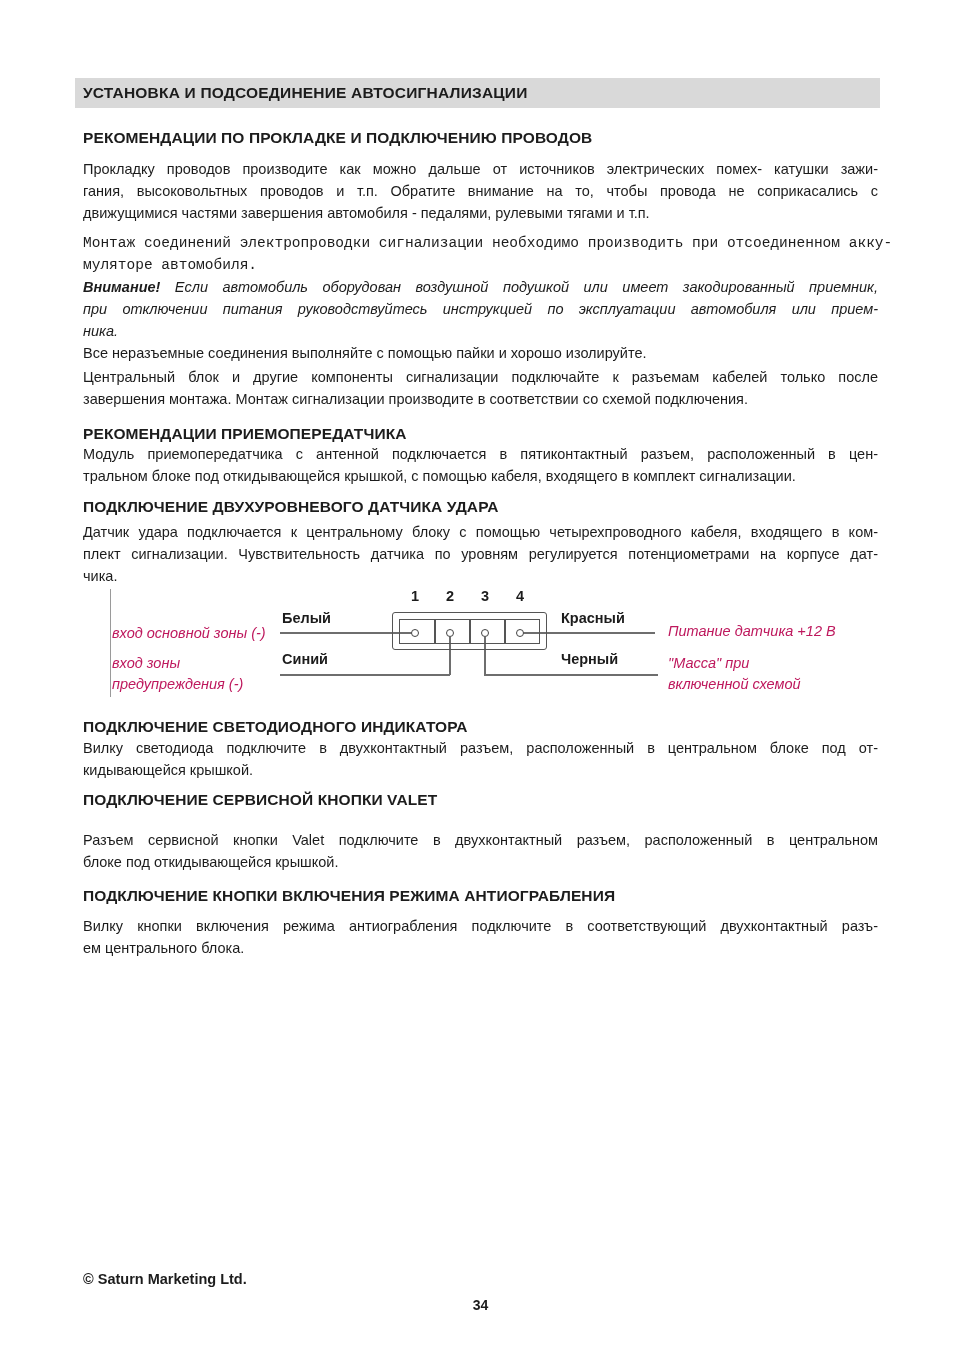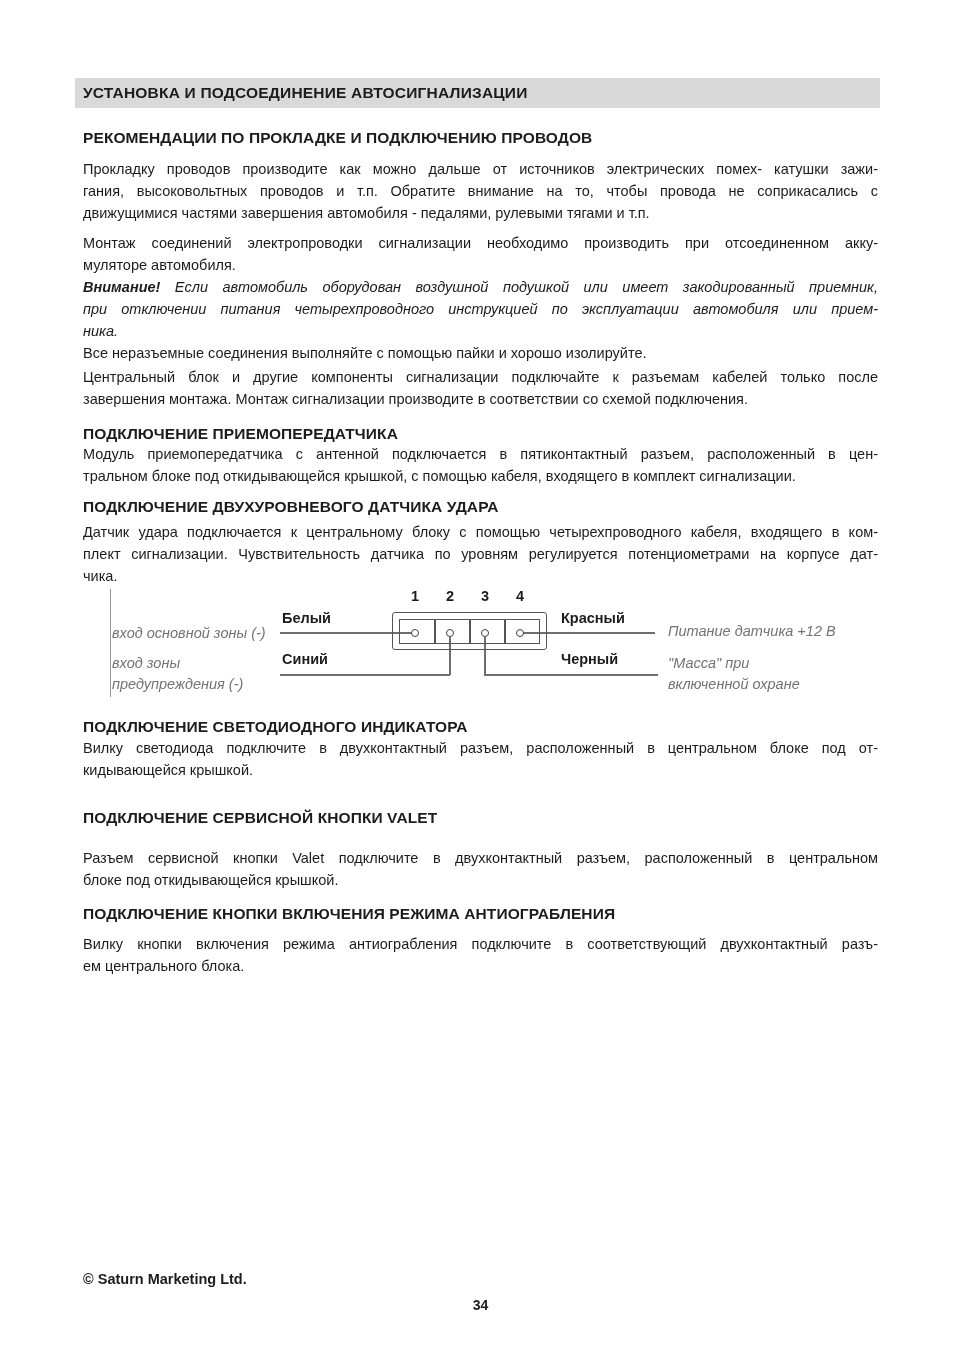"Монтаж соединений электропроводки" div.para { font-family: none -> Liberation Mono, monospace }
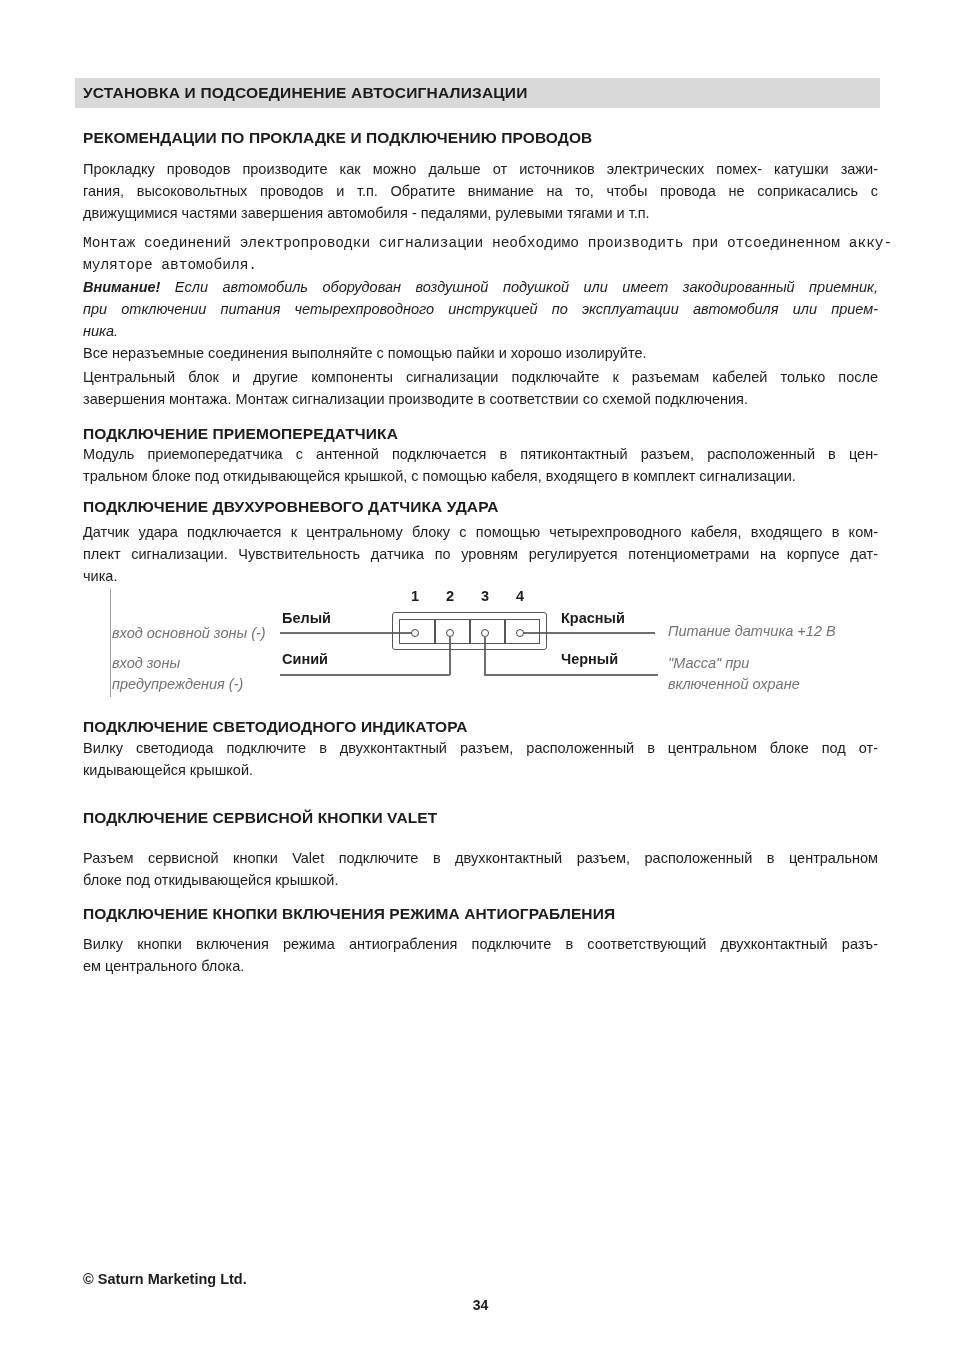"при отключении питания четырехпроводного" div.ln { text: четырехпроводного -> руководствуйтесь }
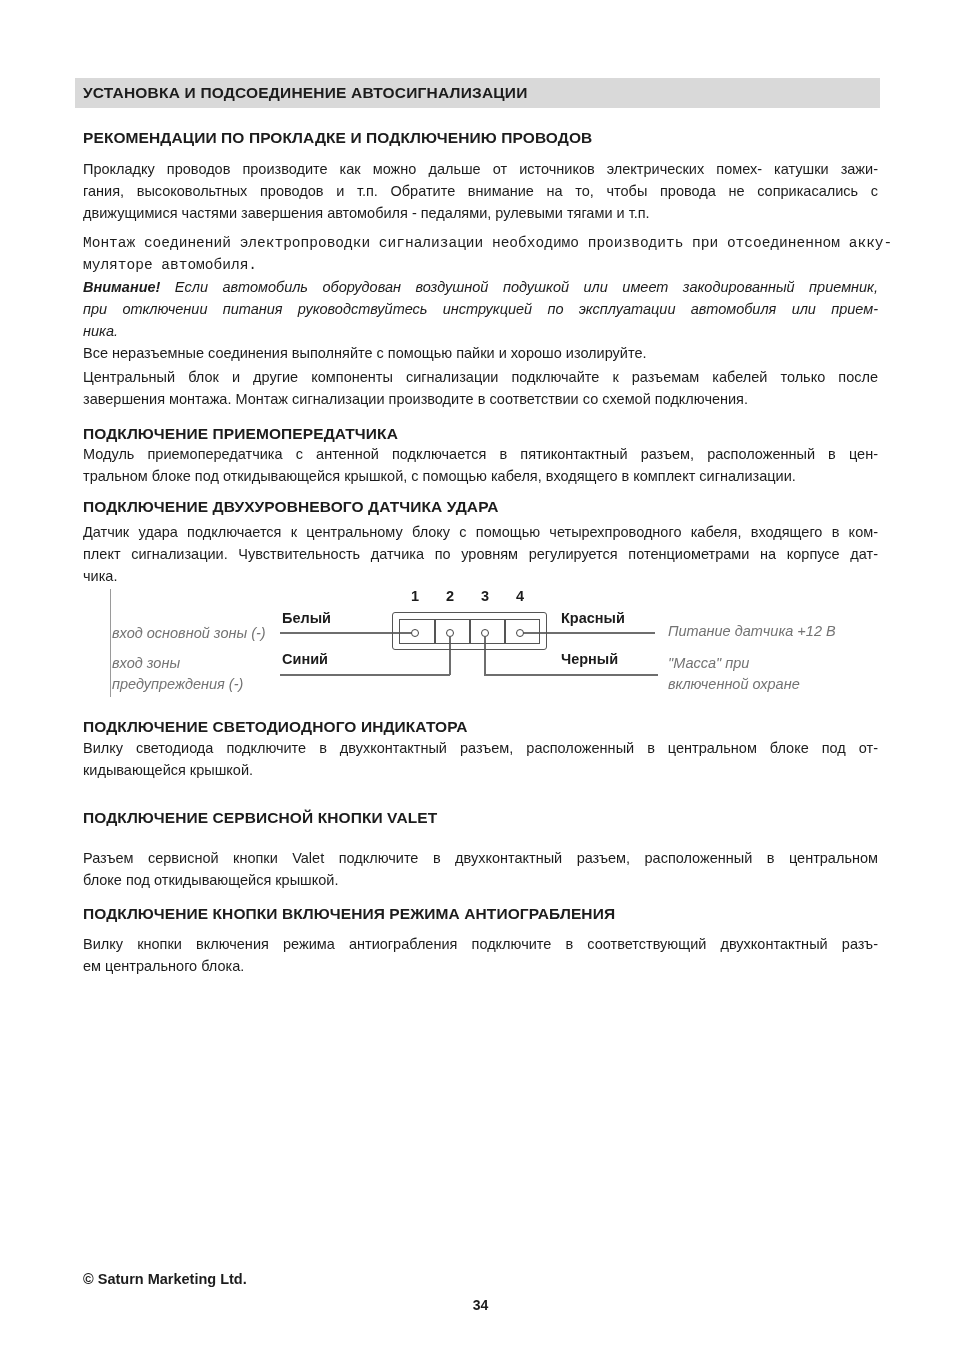"ПОДКЛЮЧЕНИЕ ПРИЕМОПЕРЕДАТЧИКА" div.h { text: ПОДКЛЮЧЕНИЕ -> РЕКОМЕНДАЦИИ }
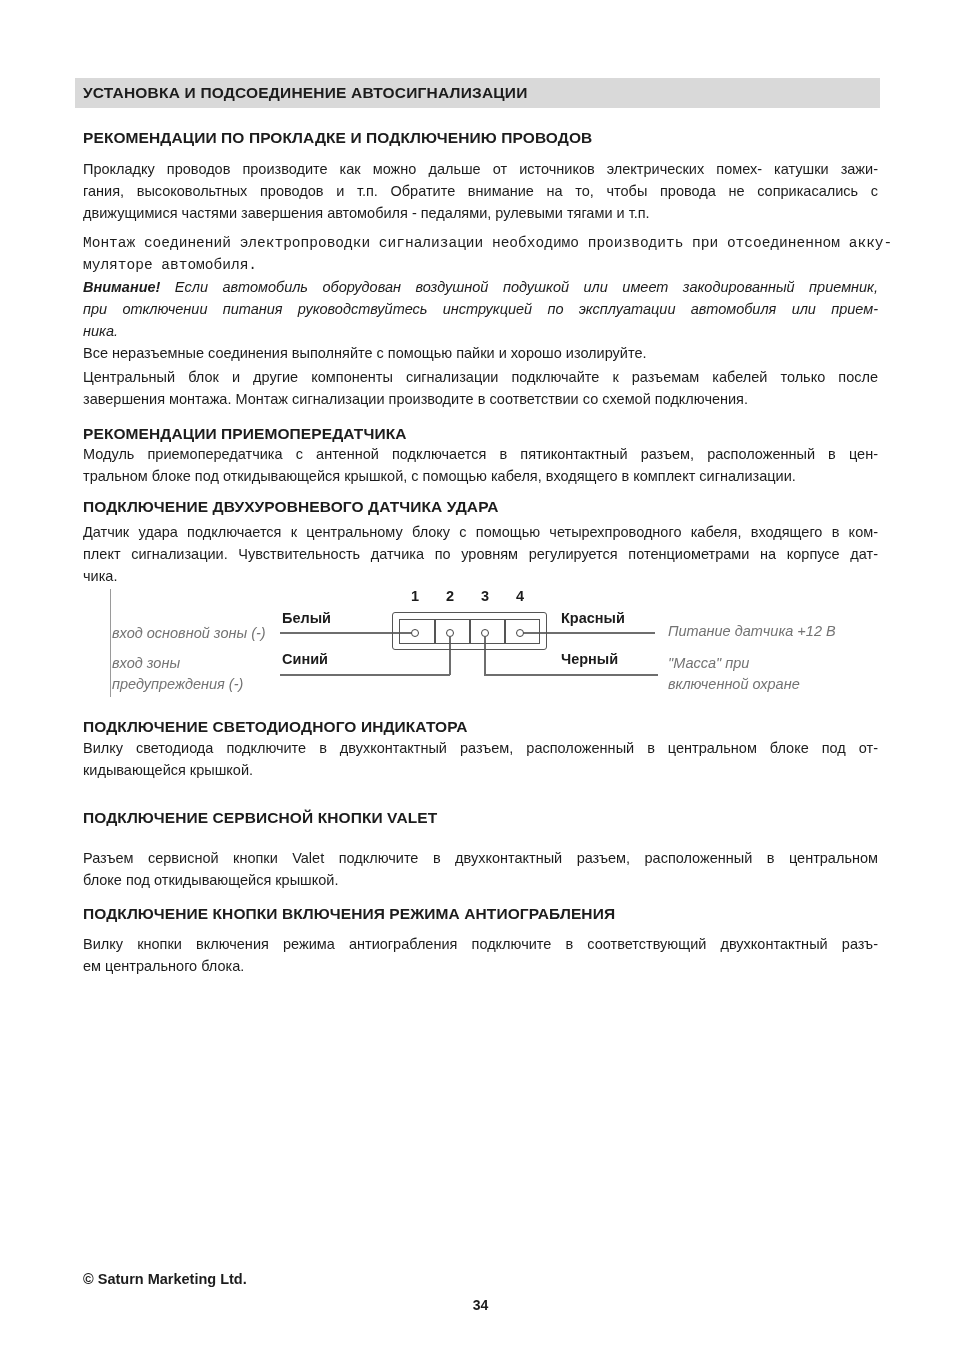"вход основной зоны (-)" .dg-italic { color: #737373 -> #be185d }
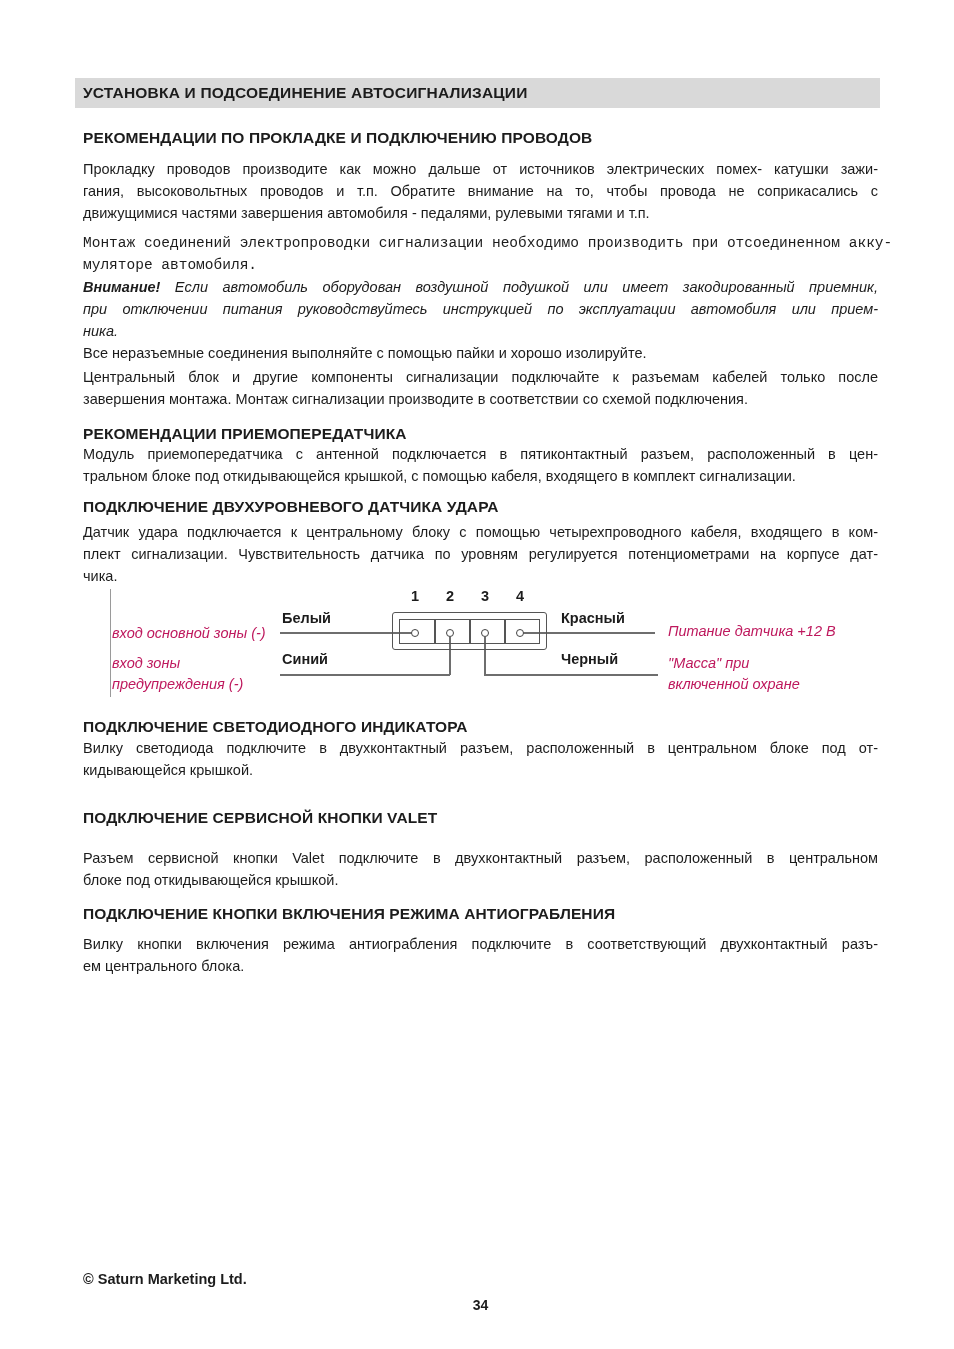"включенной охране" div { text: охране -> схемой }
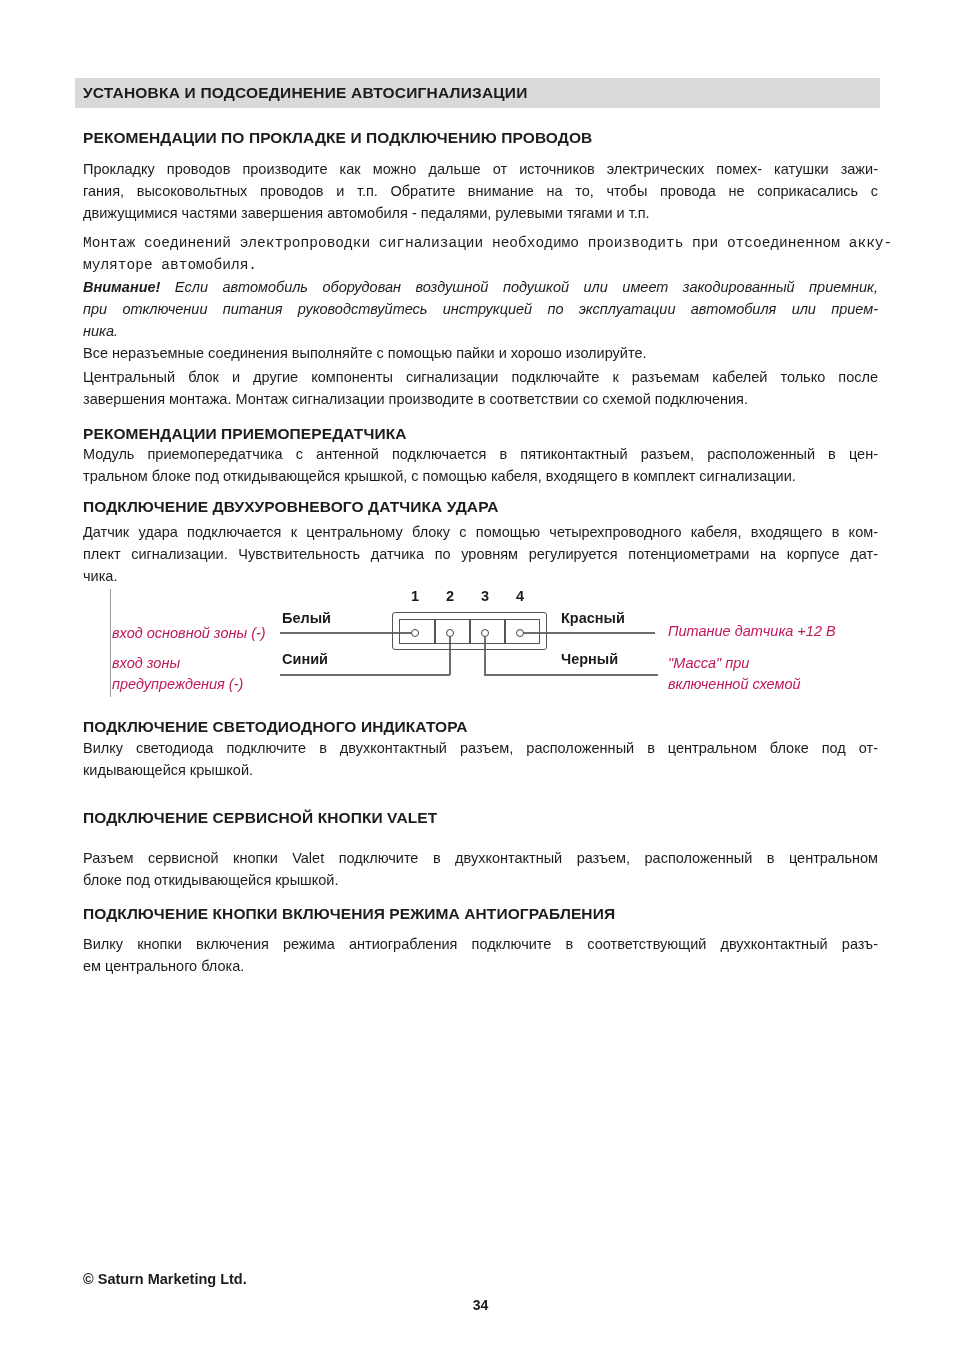"ПОДКЛЮЧЕНИЕ СЕРВИСНОЙ КНОПКИ VALET" div.h { margin-top: 28px -> 10px }
